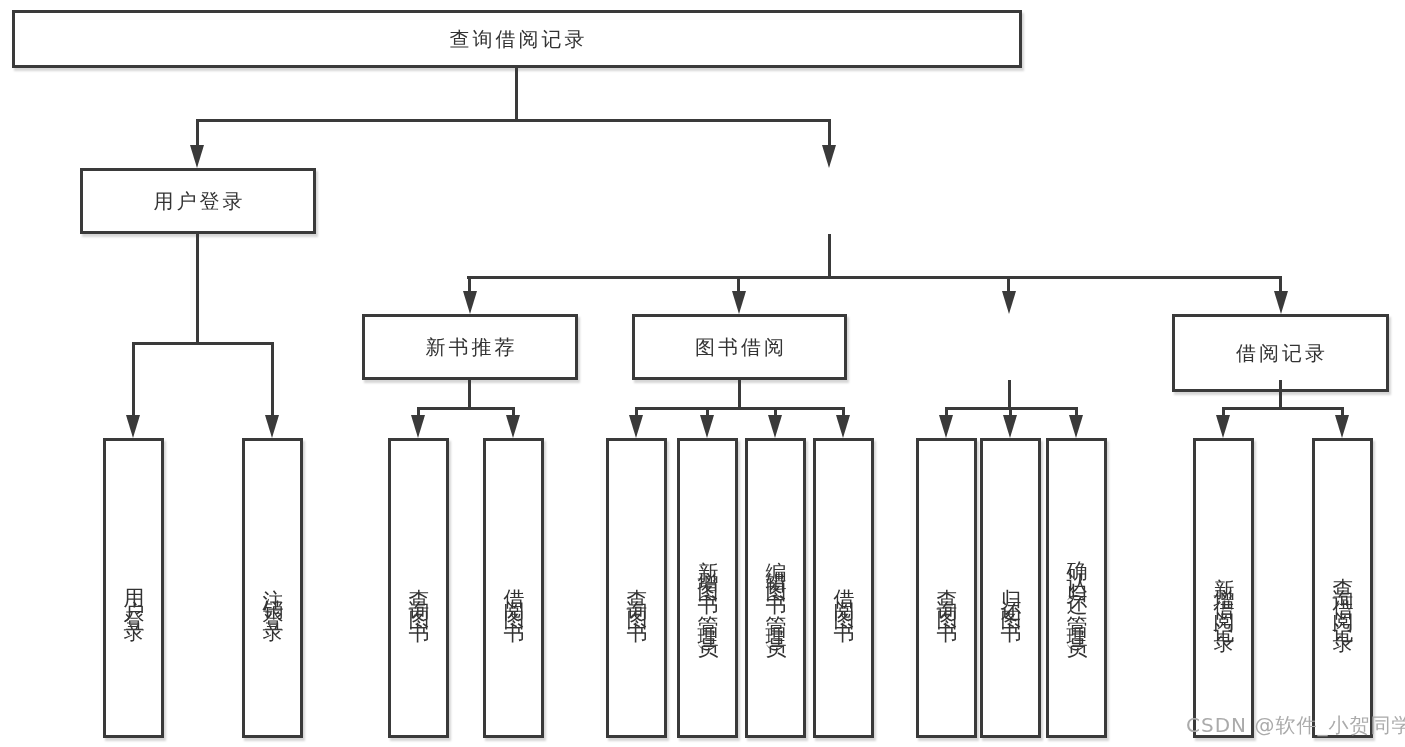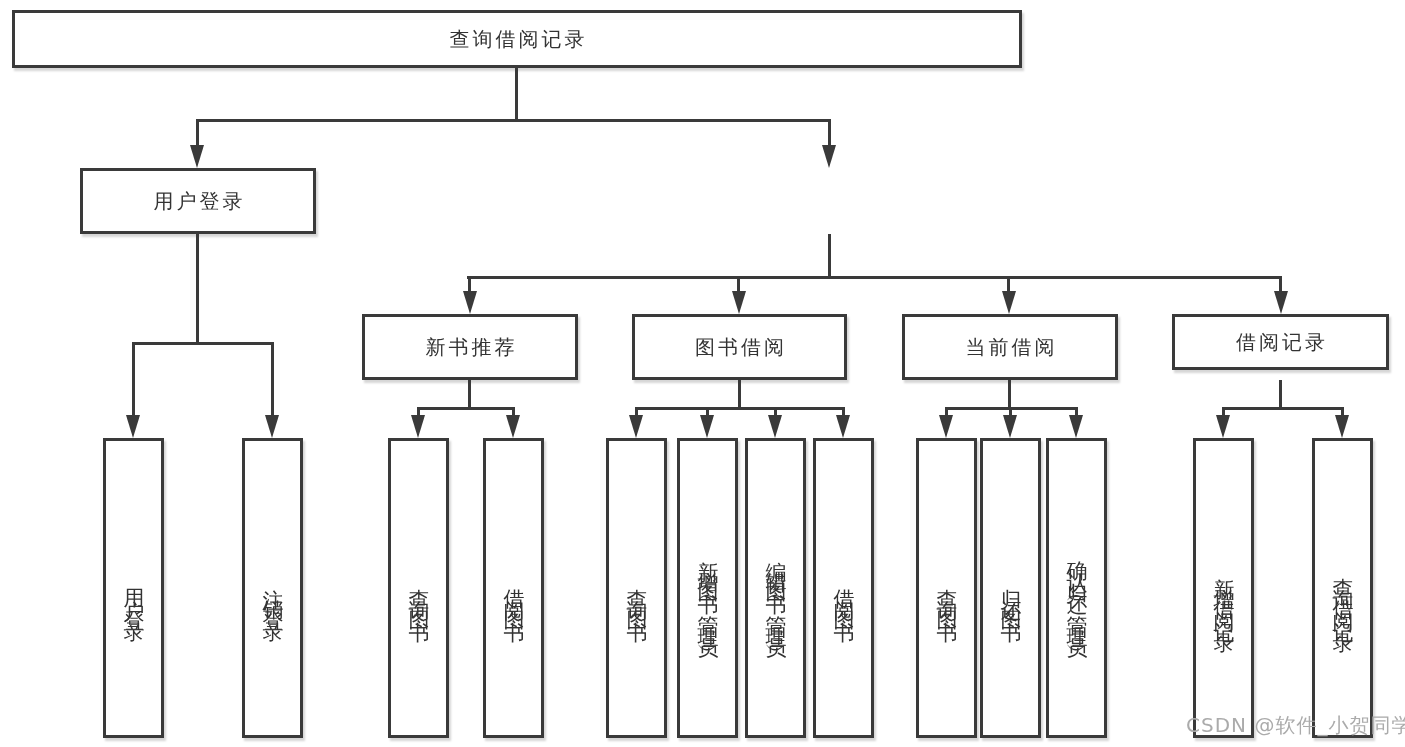"当前借阅" div.box { html: <div> <span>当前借阅</span> </div> -> none }
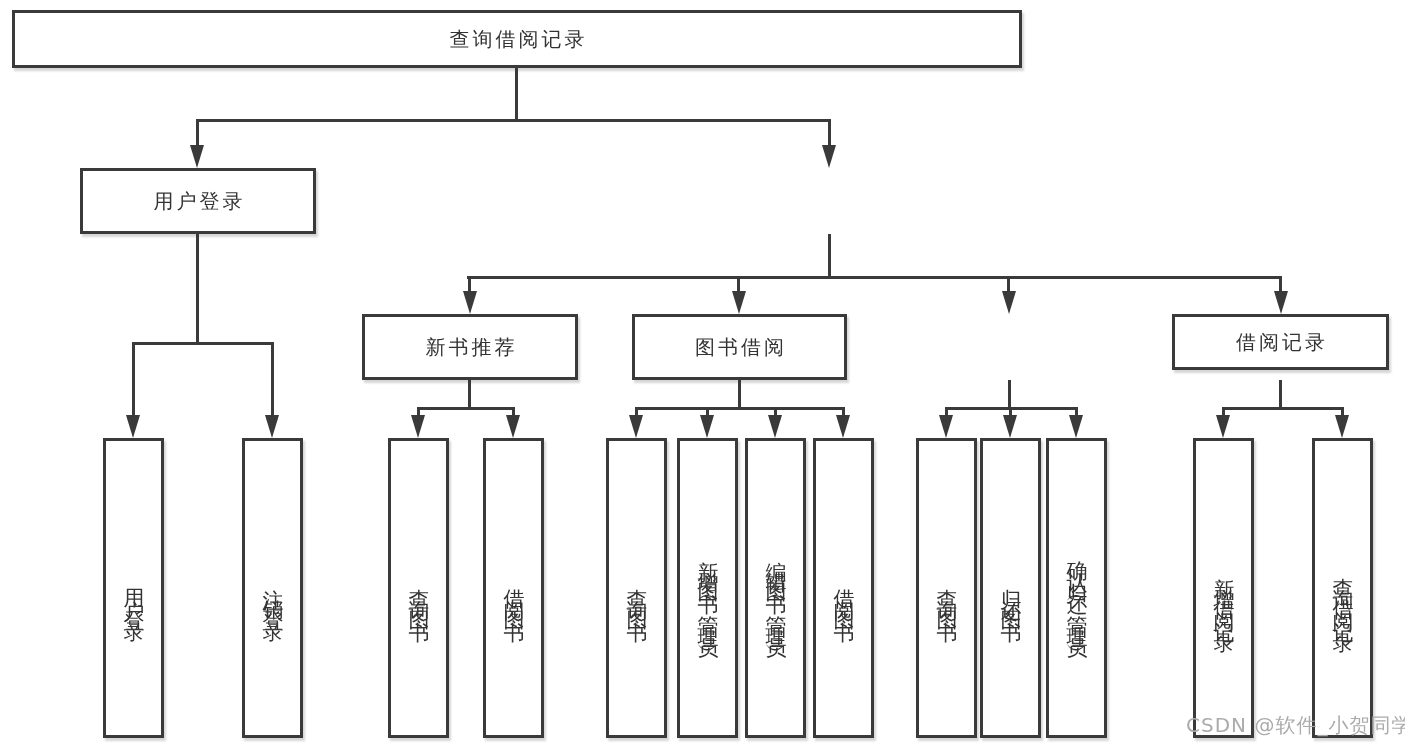"借阅记录" div.box { height: 56px -> 78px }
